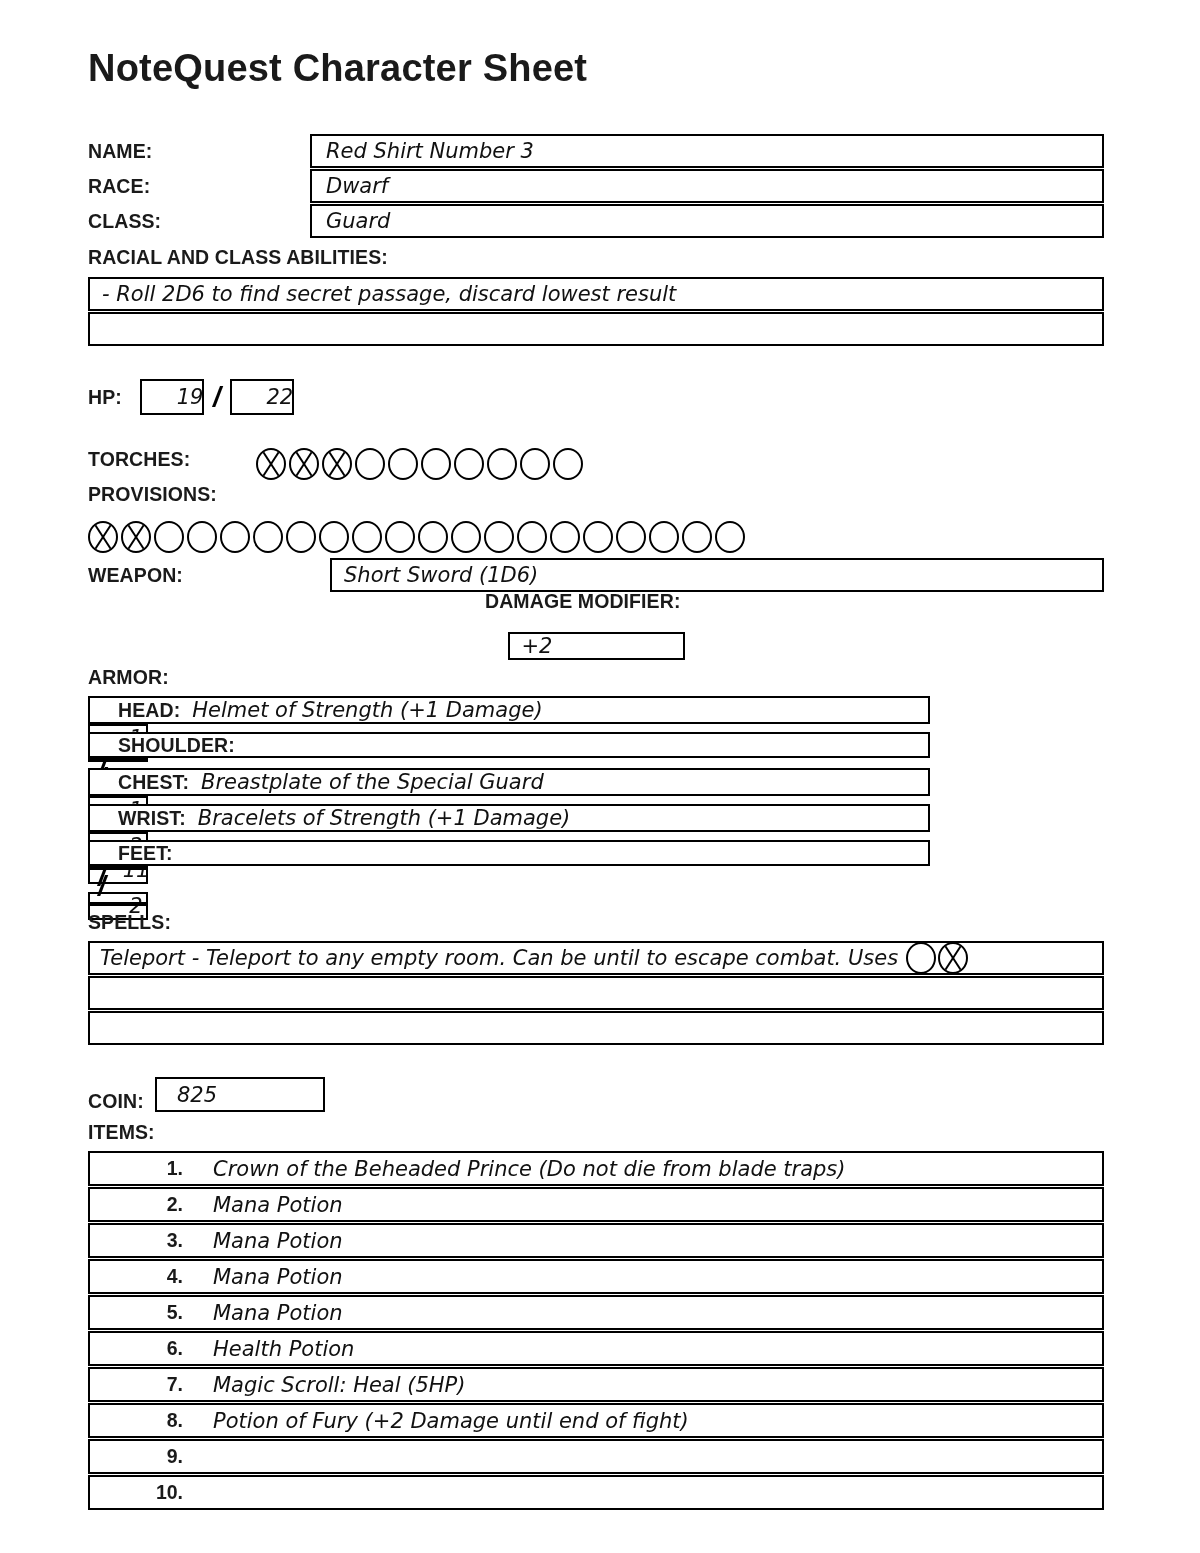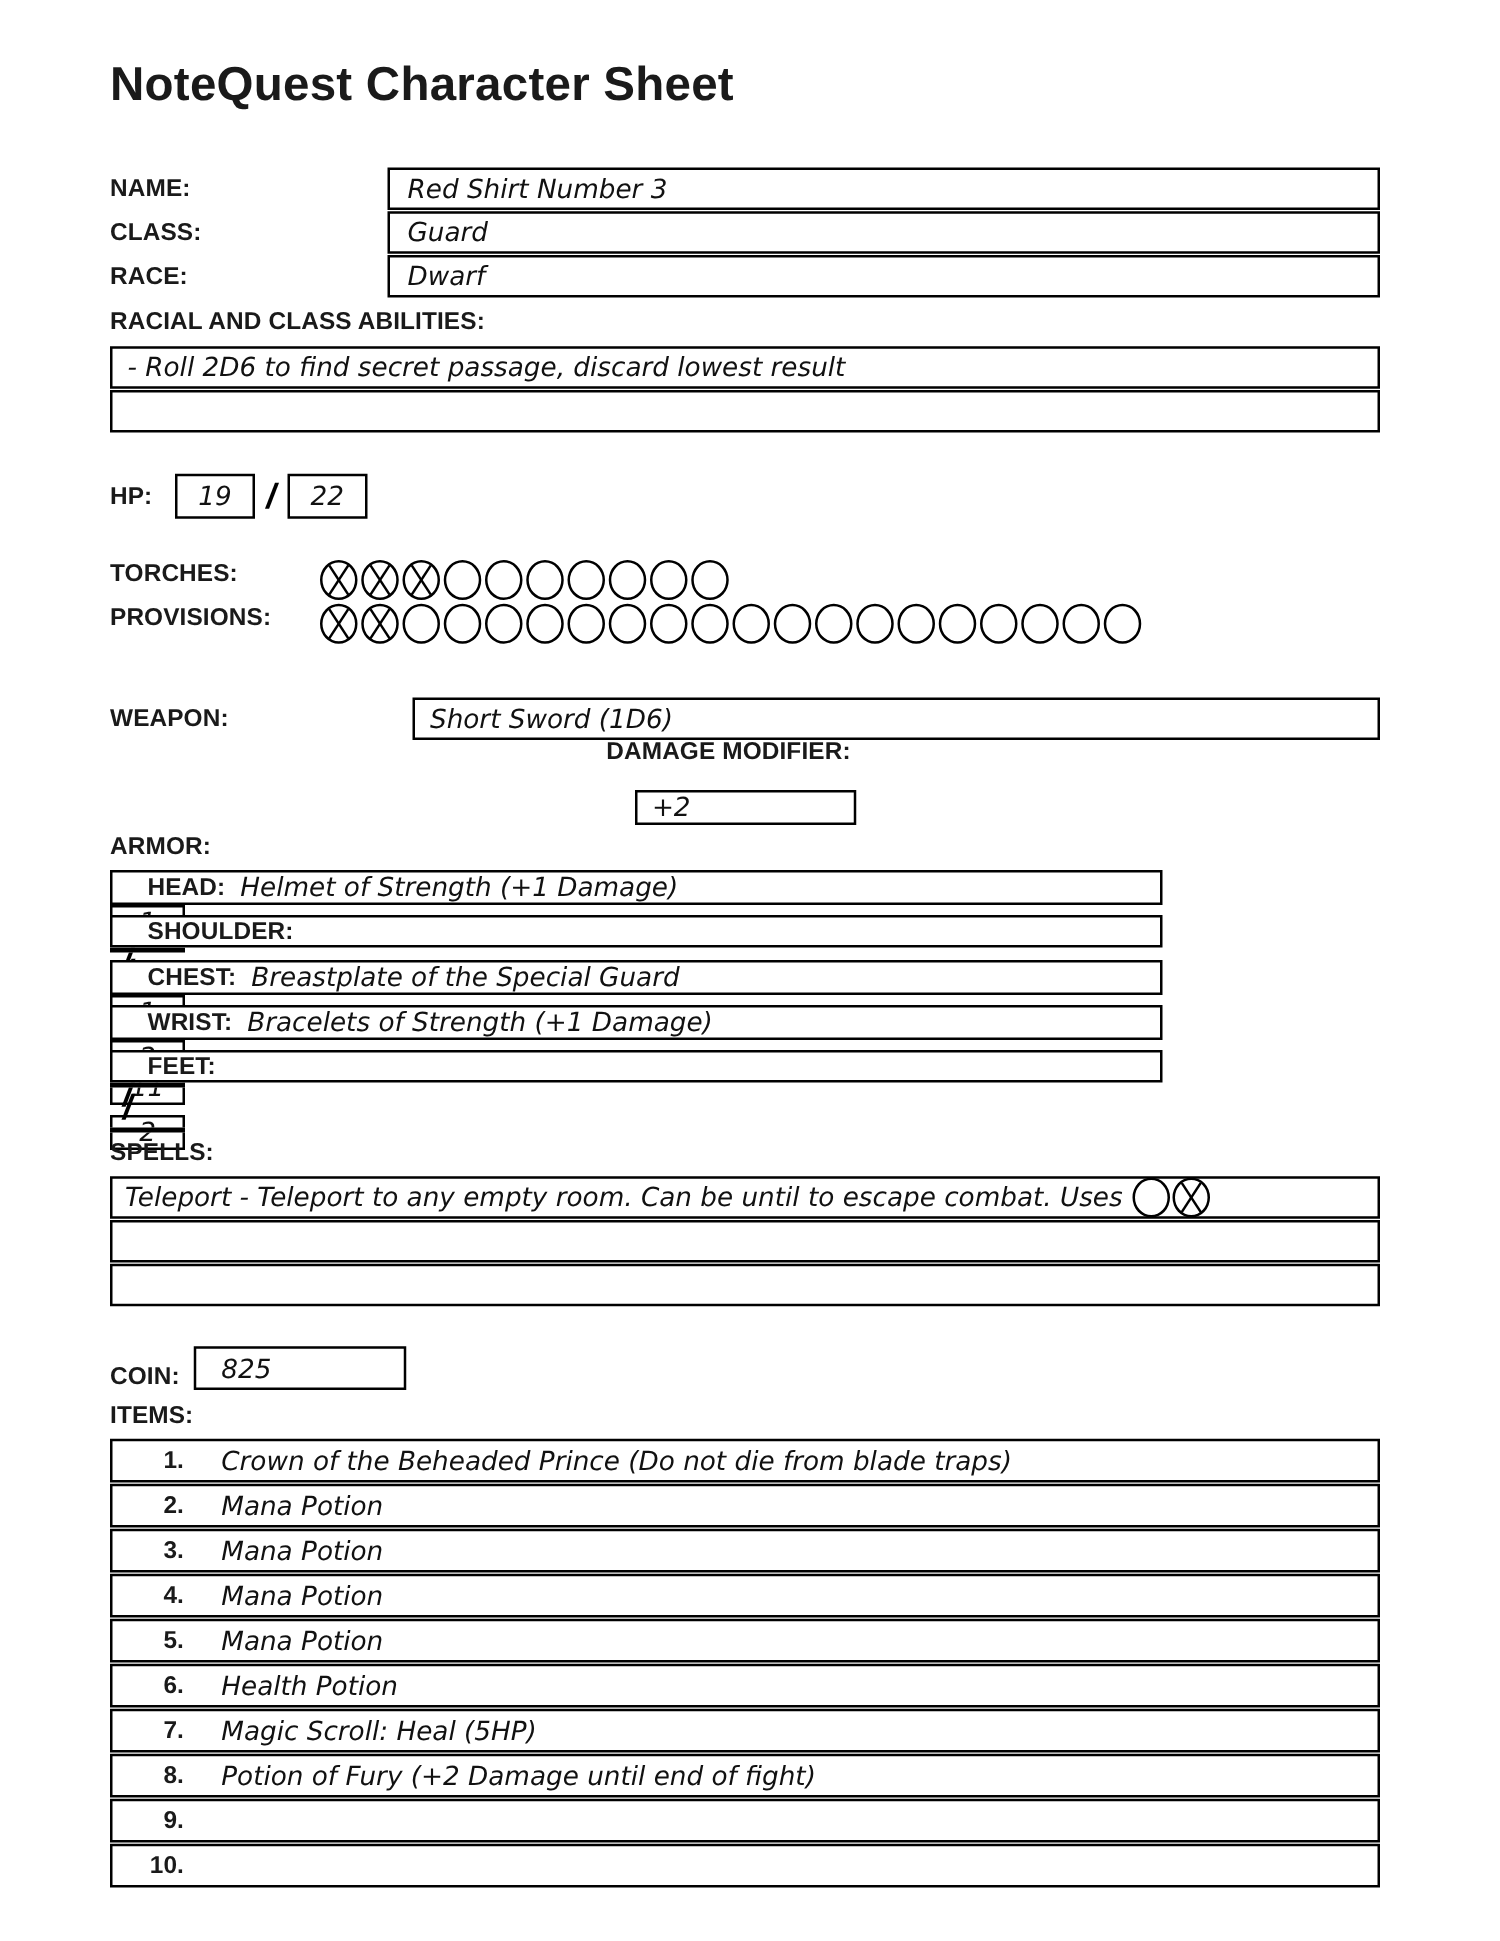"CLASS:" div.id-row { order: before "RACE:" -> after "RACE:" }
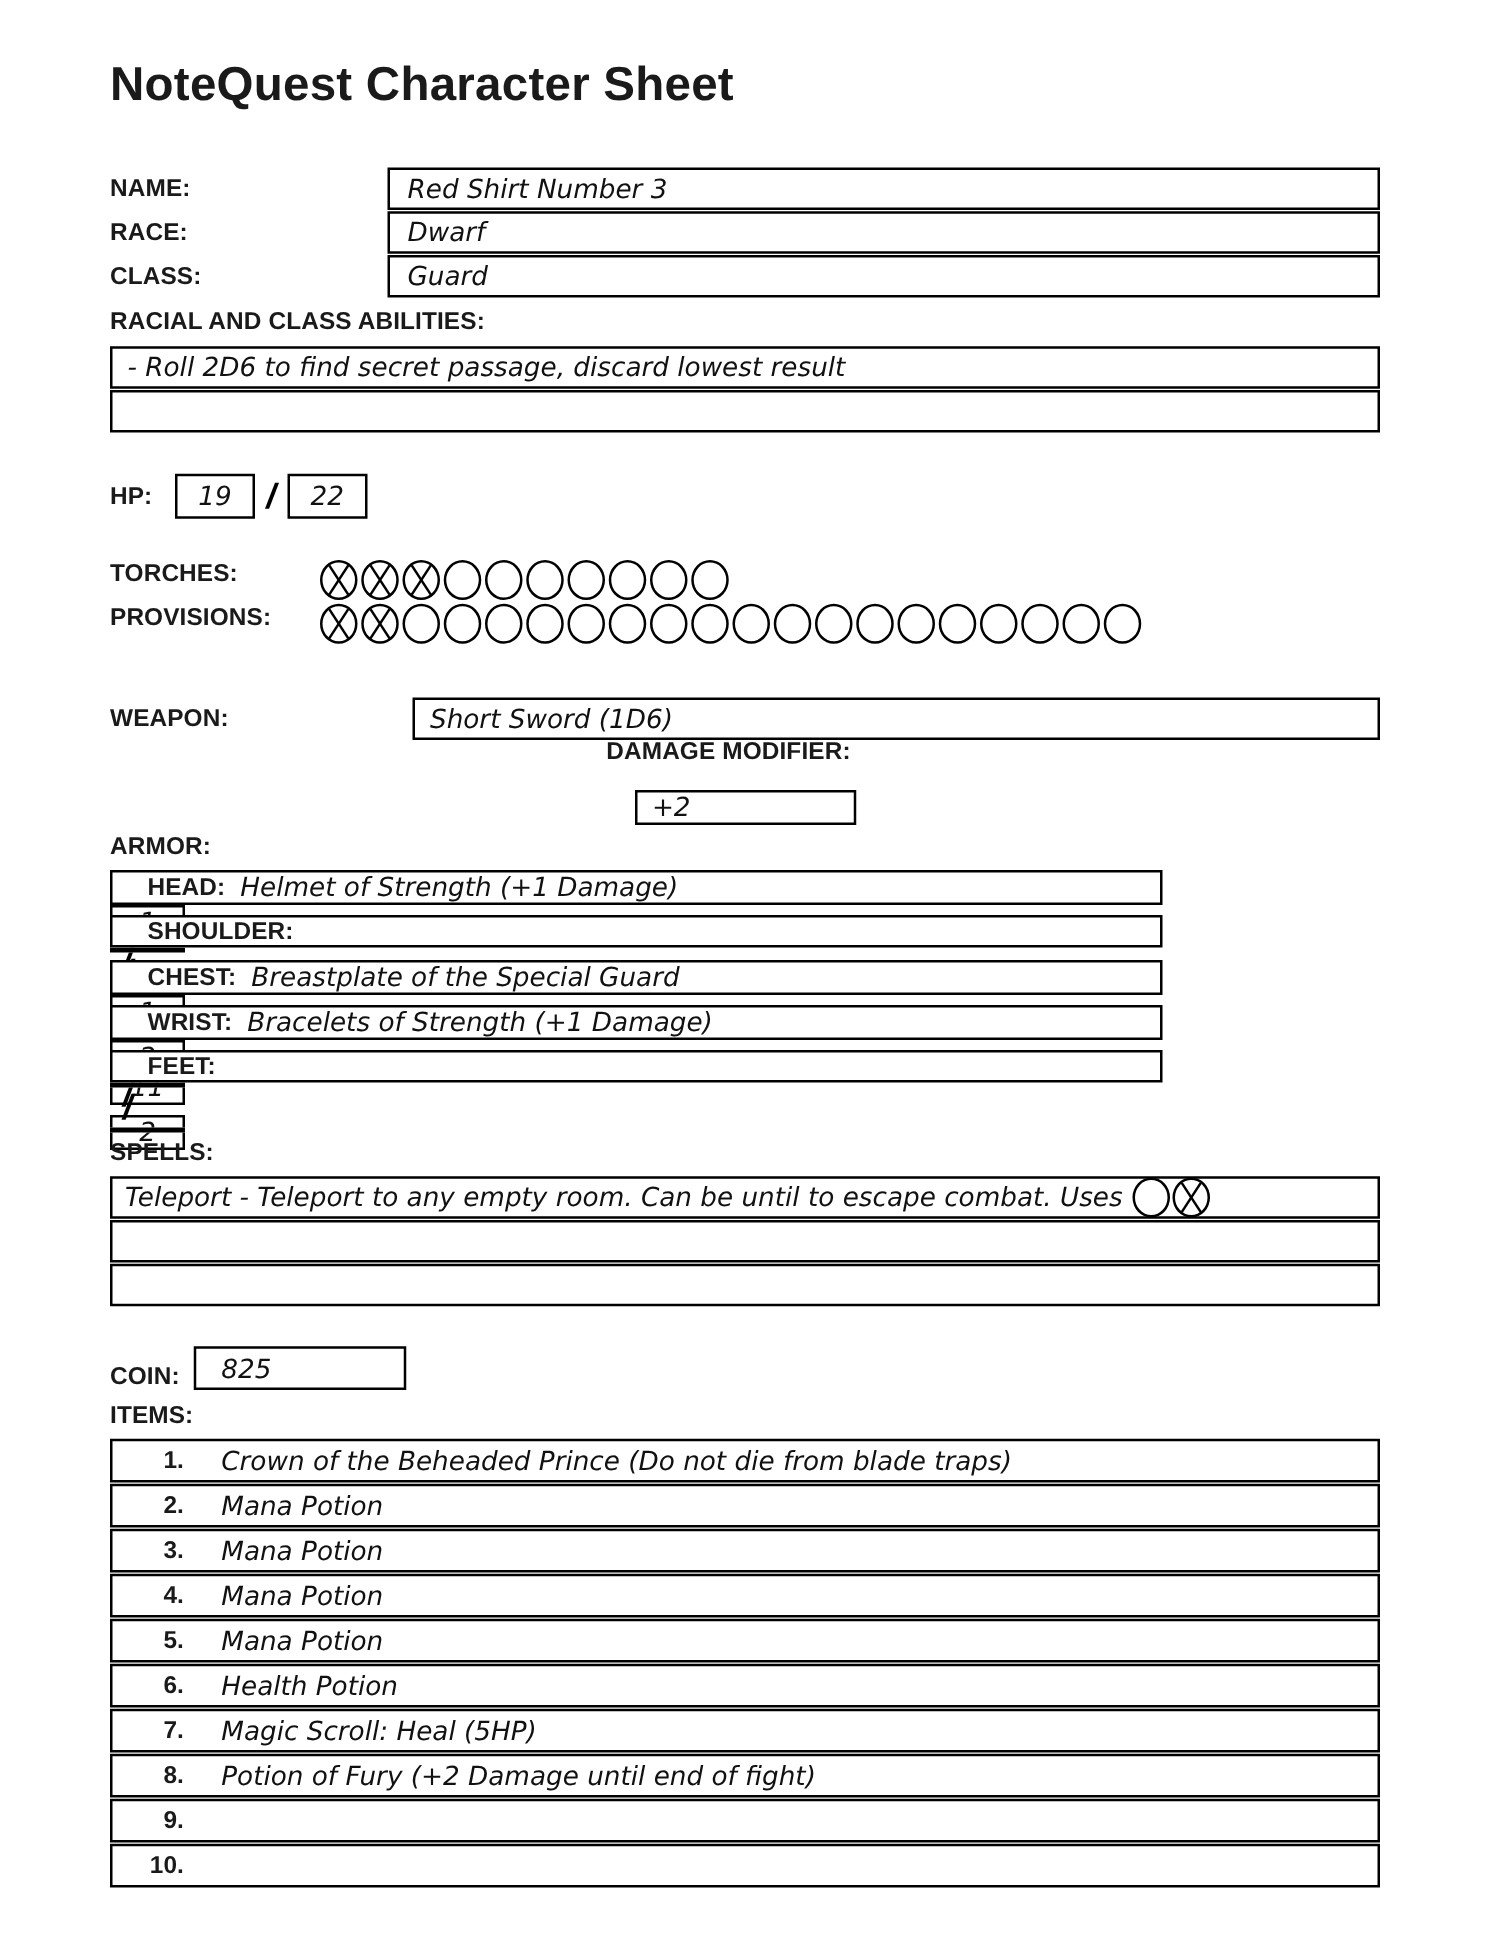"19" .fieldbox { padding-left: none -> 36px }
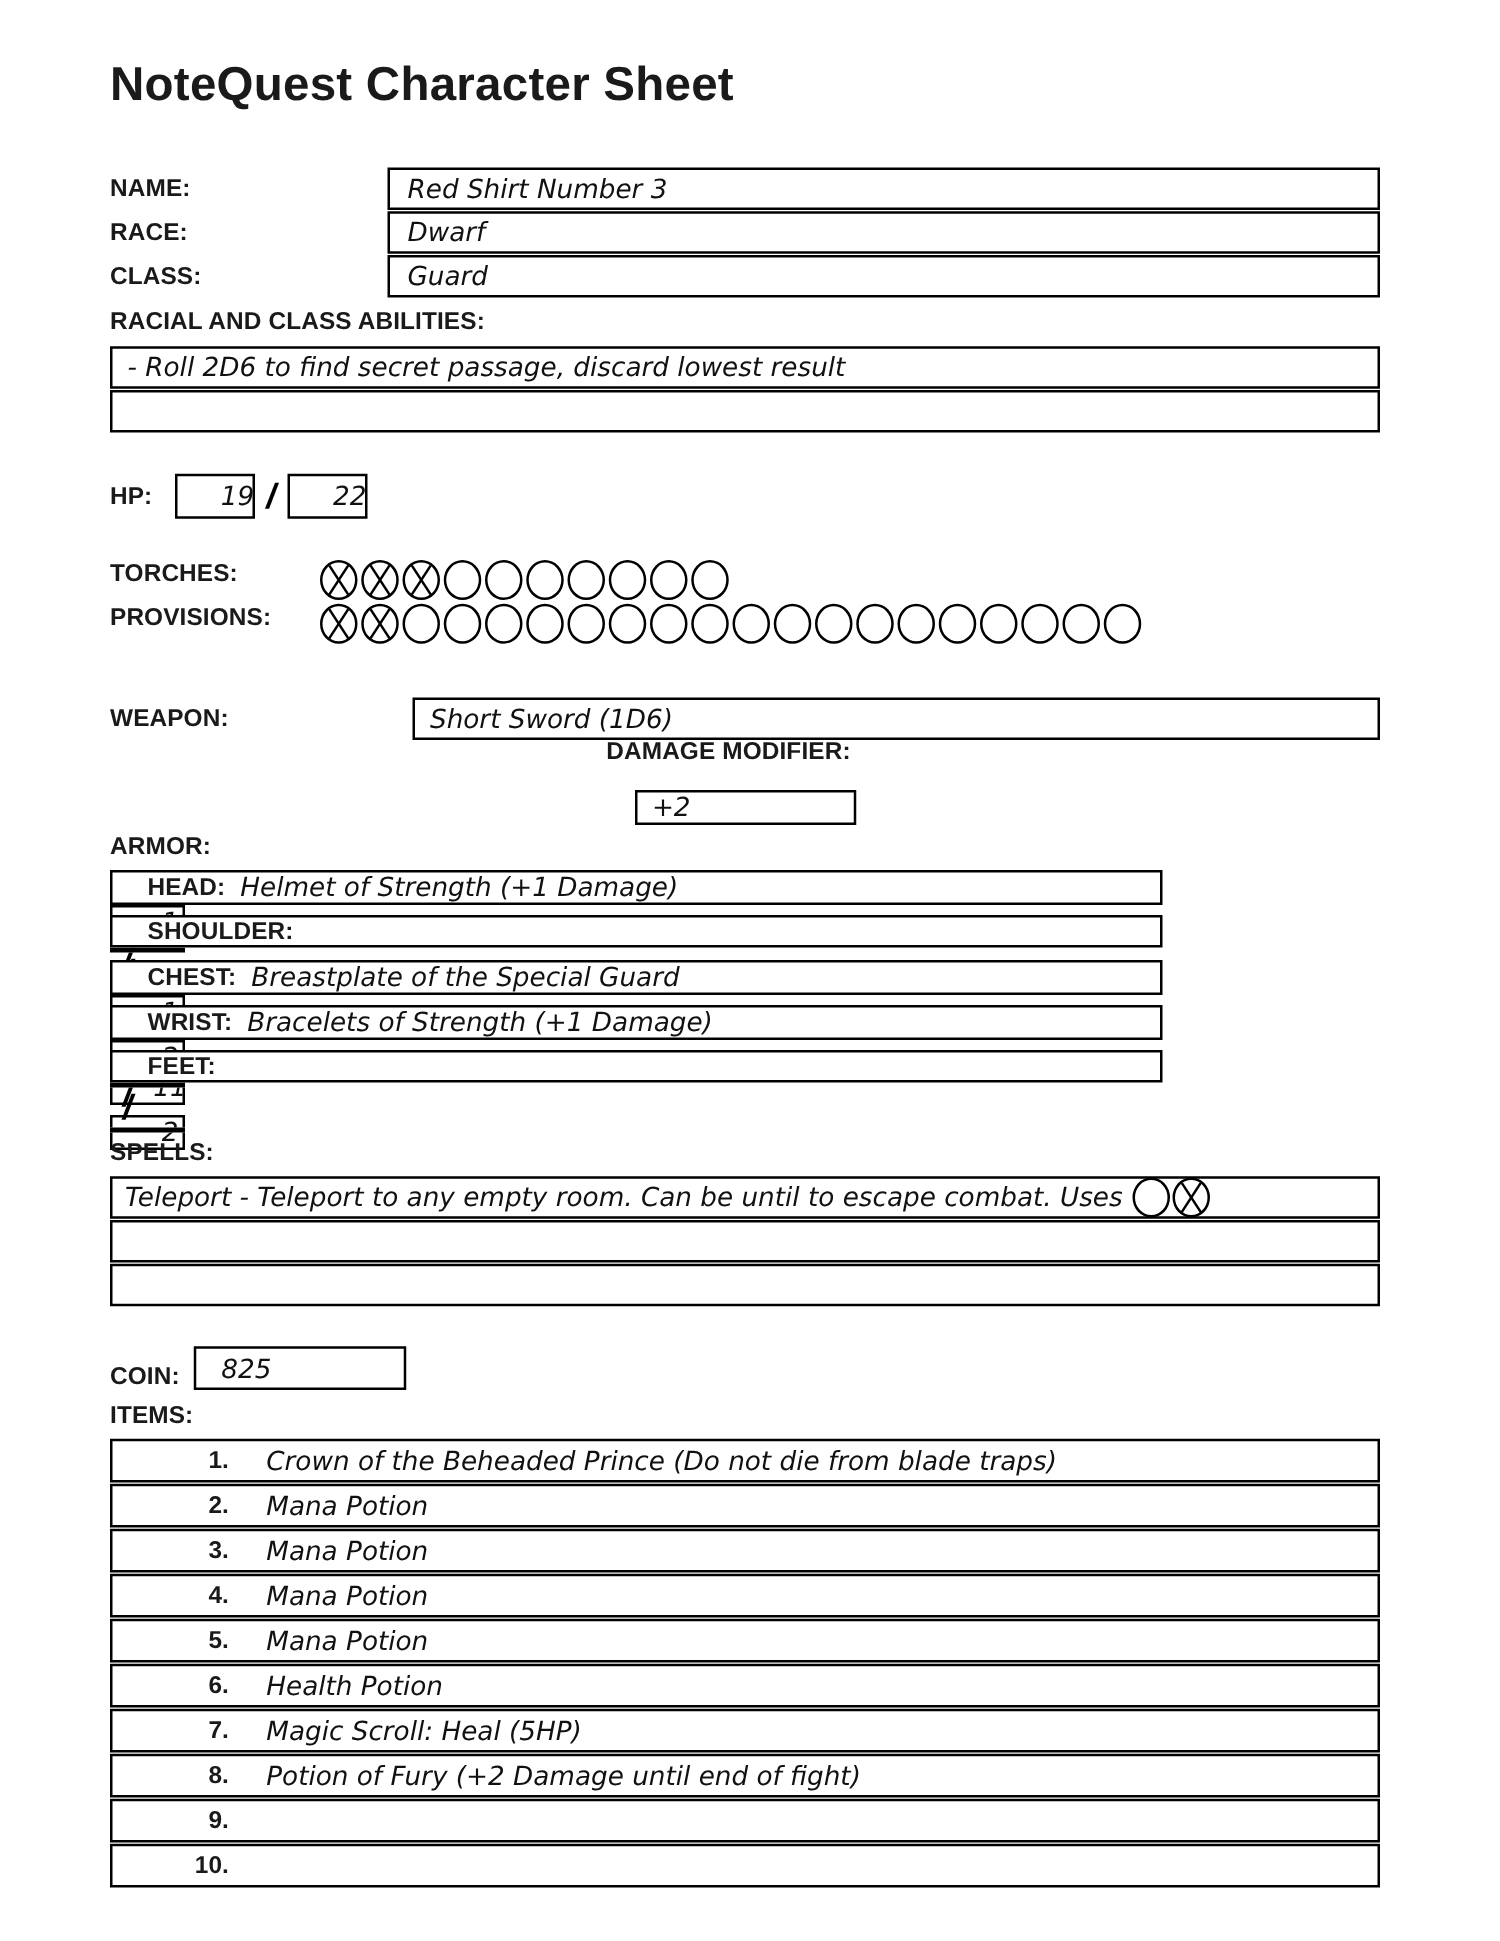"PROVISIONS:" .tracker-row + .tracker-row { flex-direction: none -> column }
